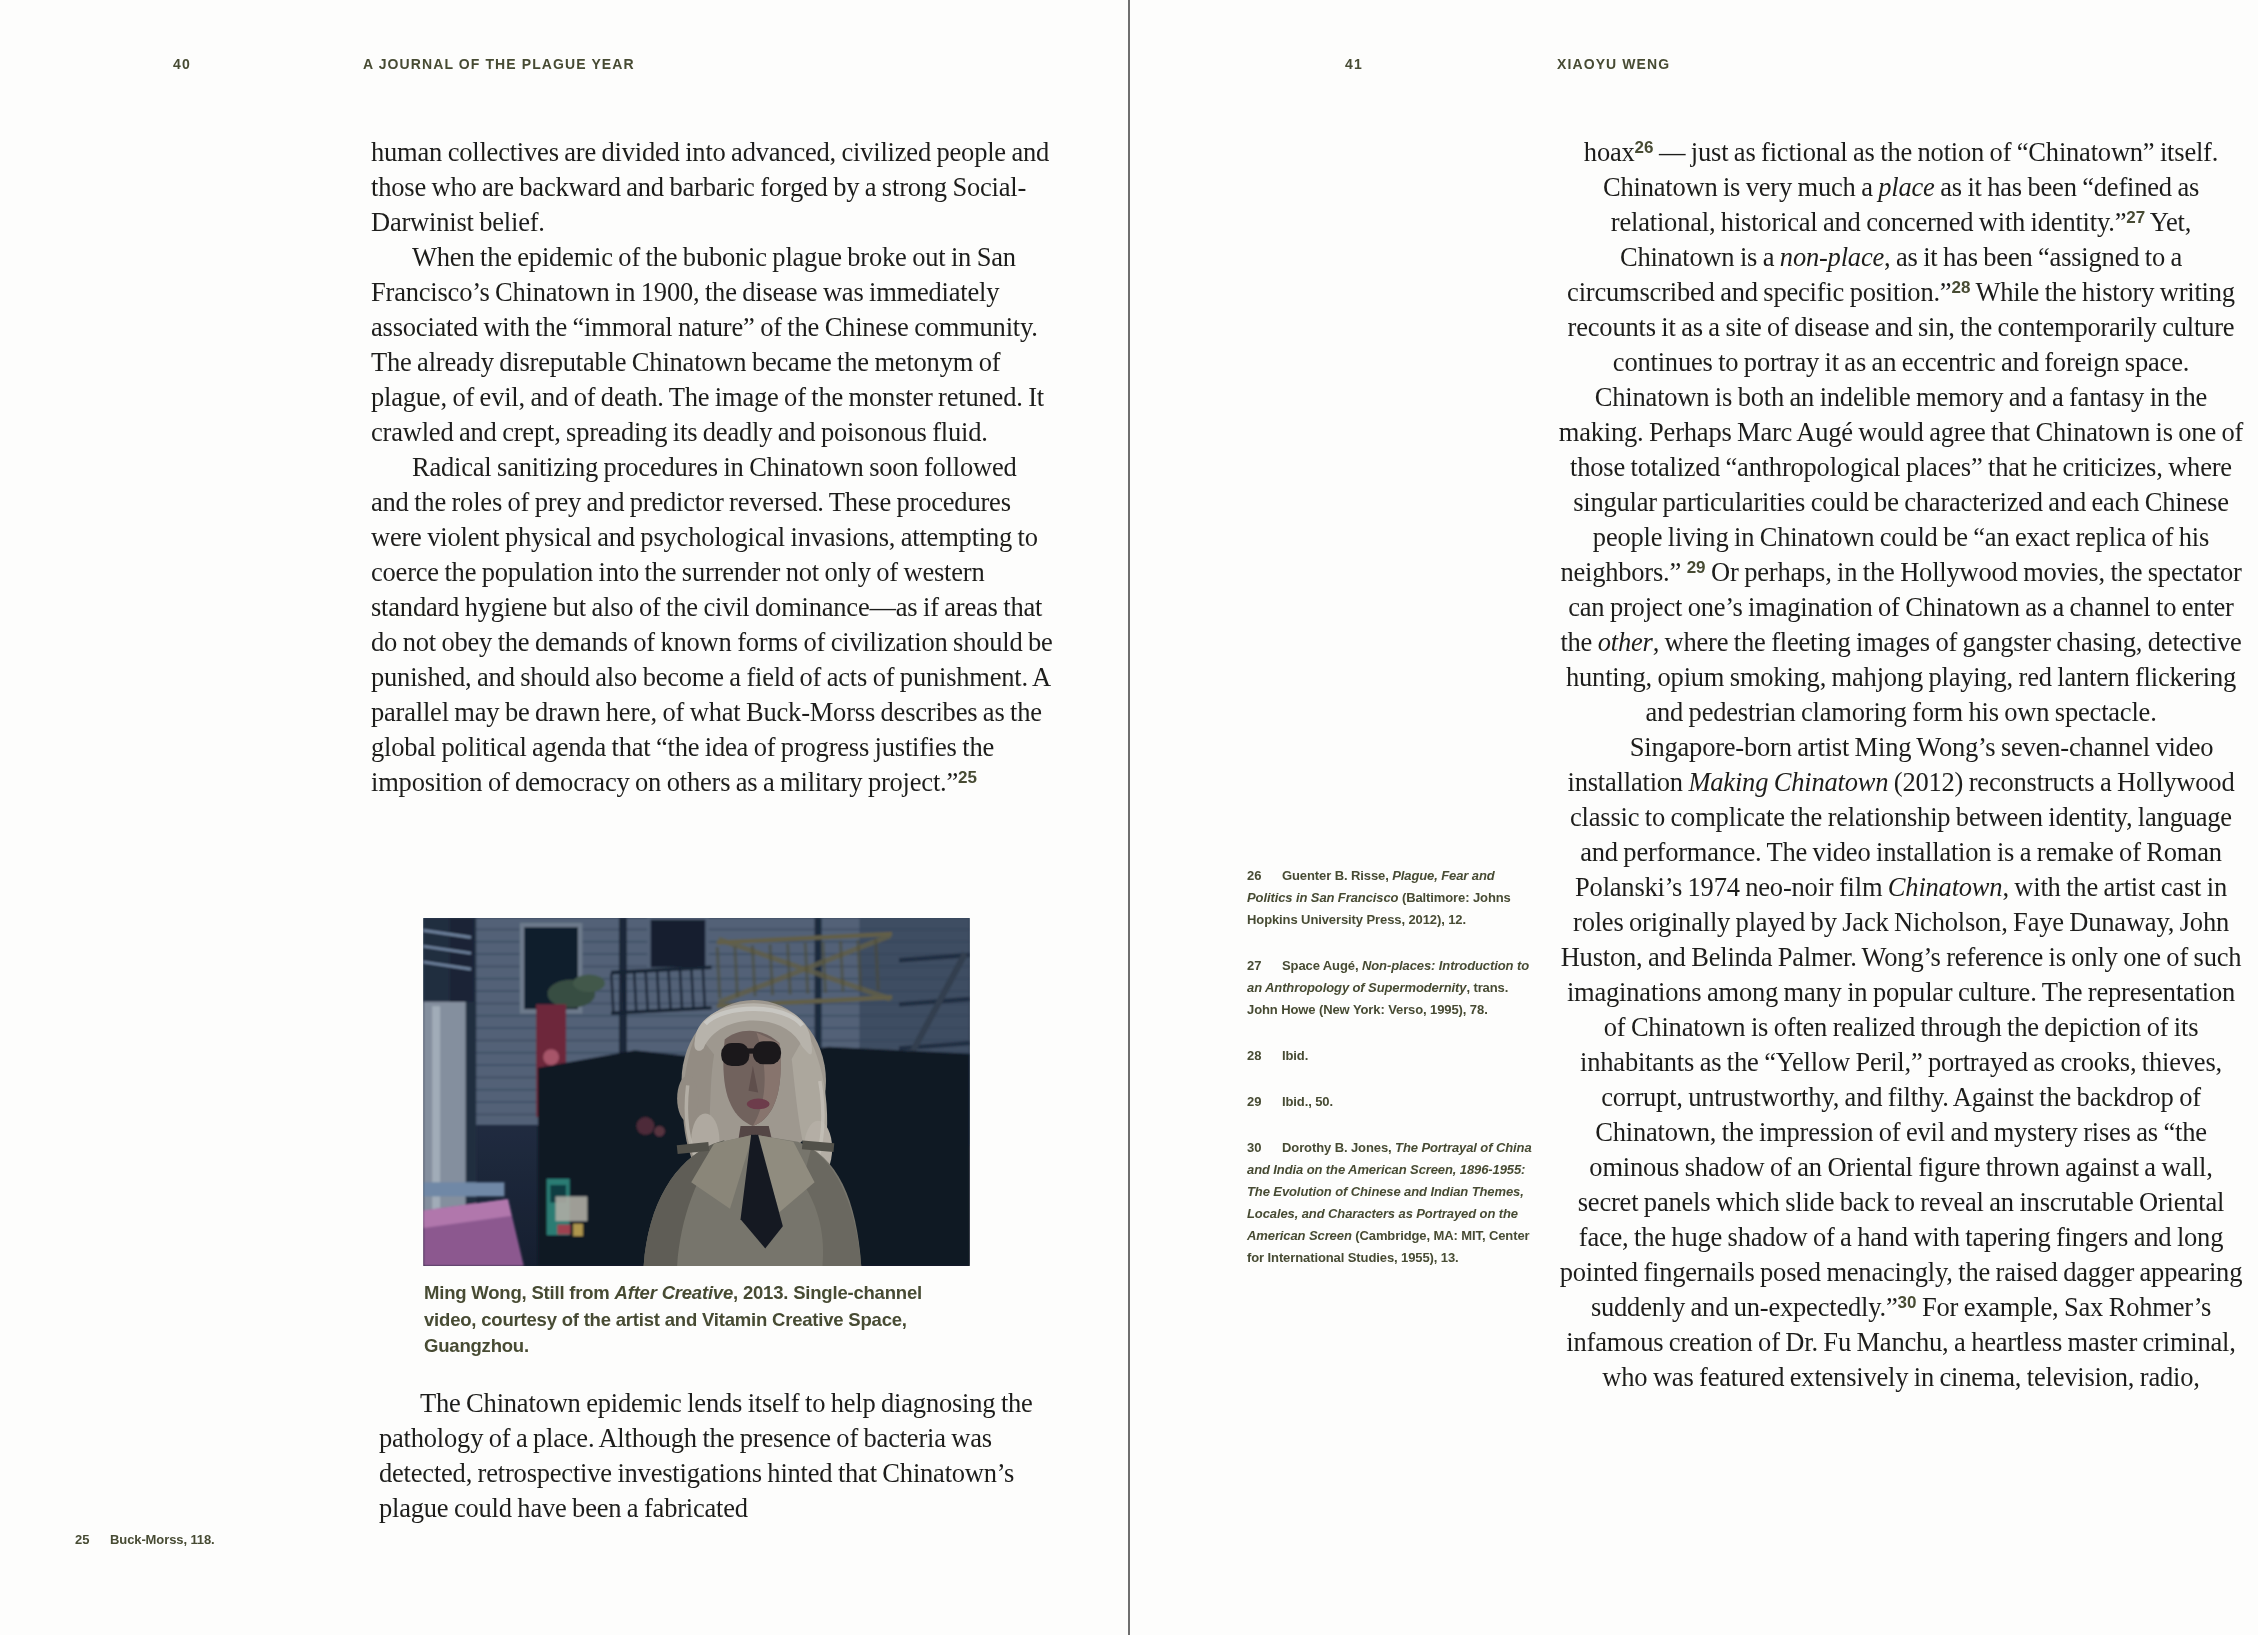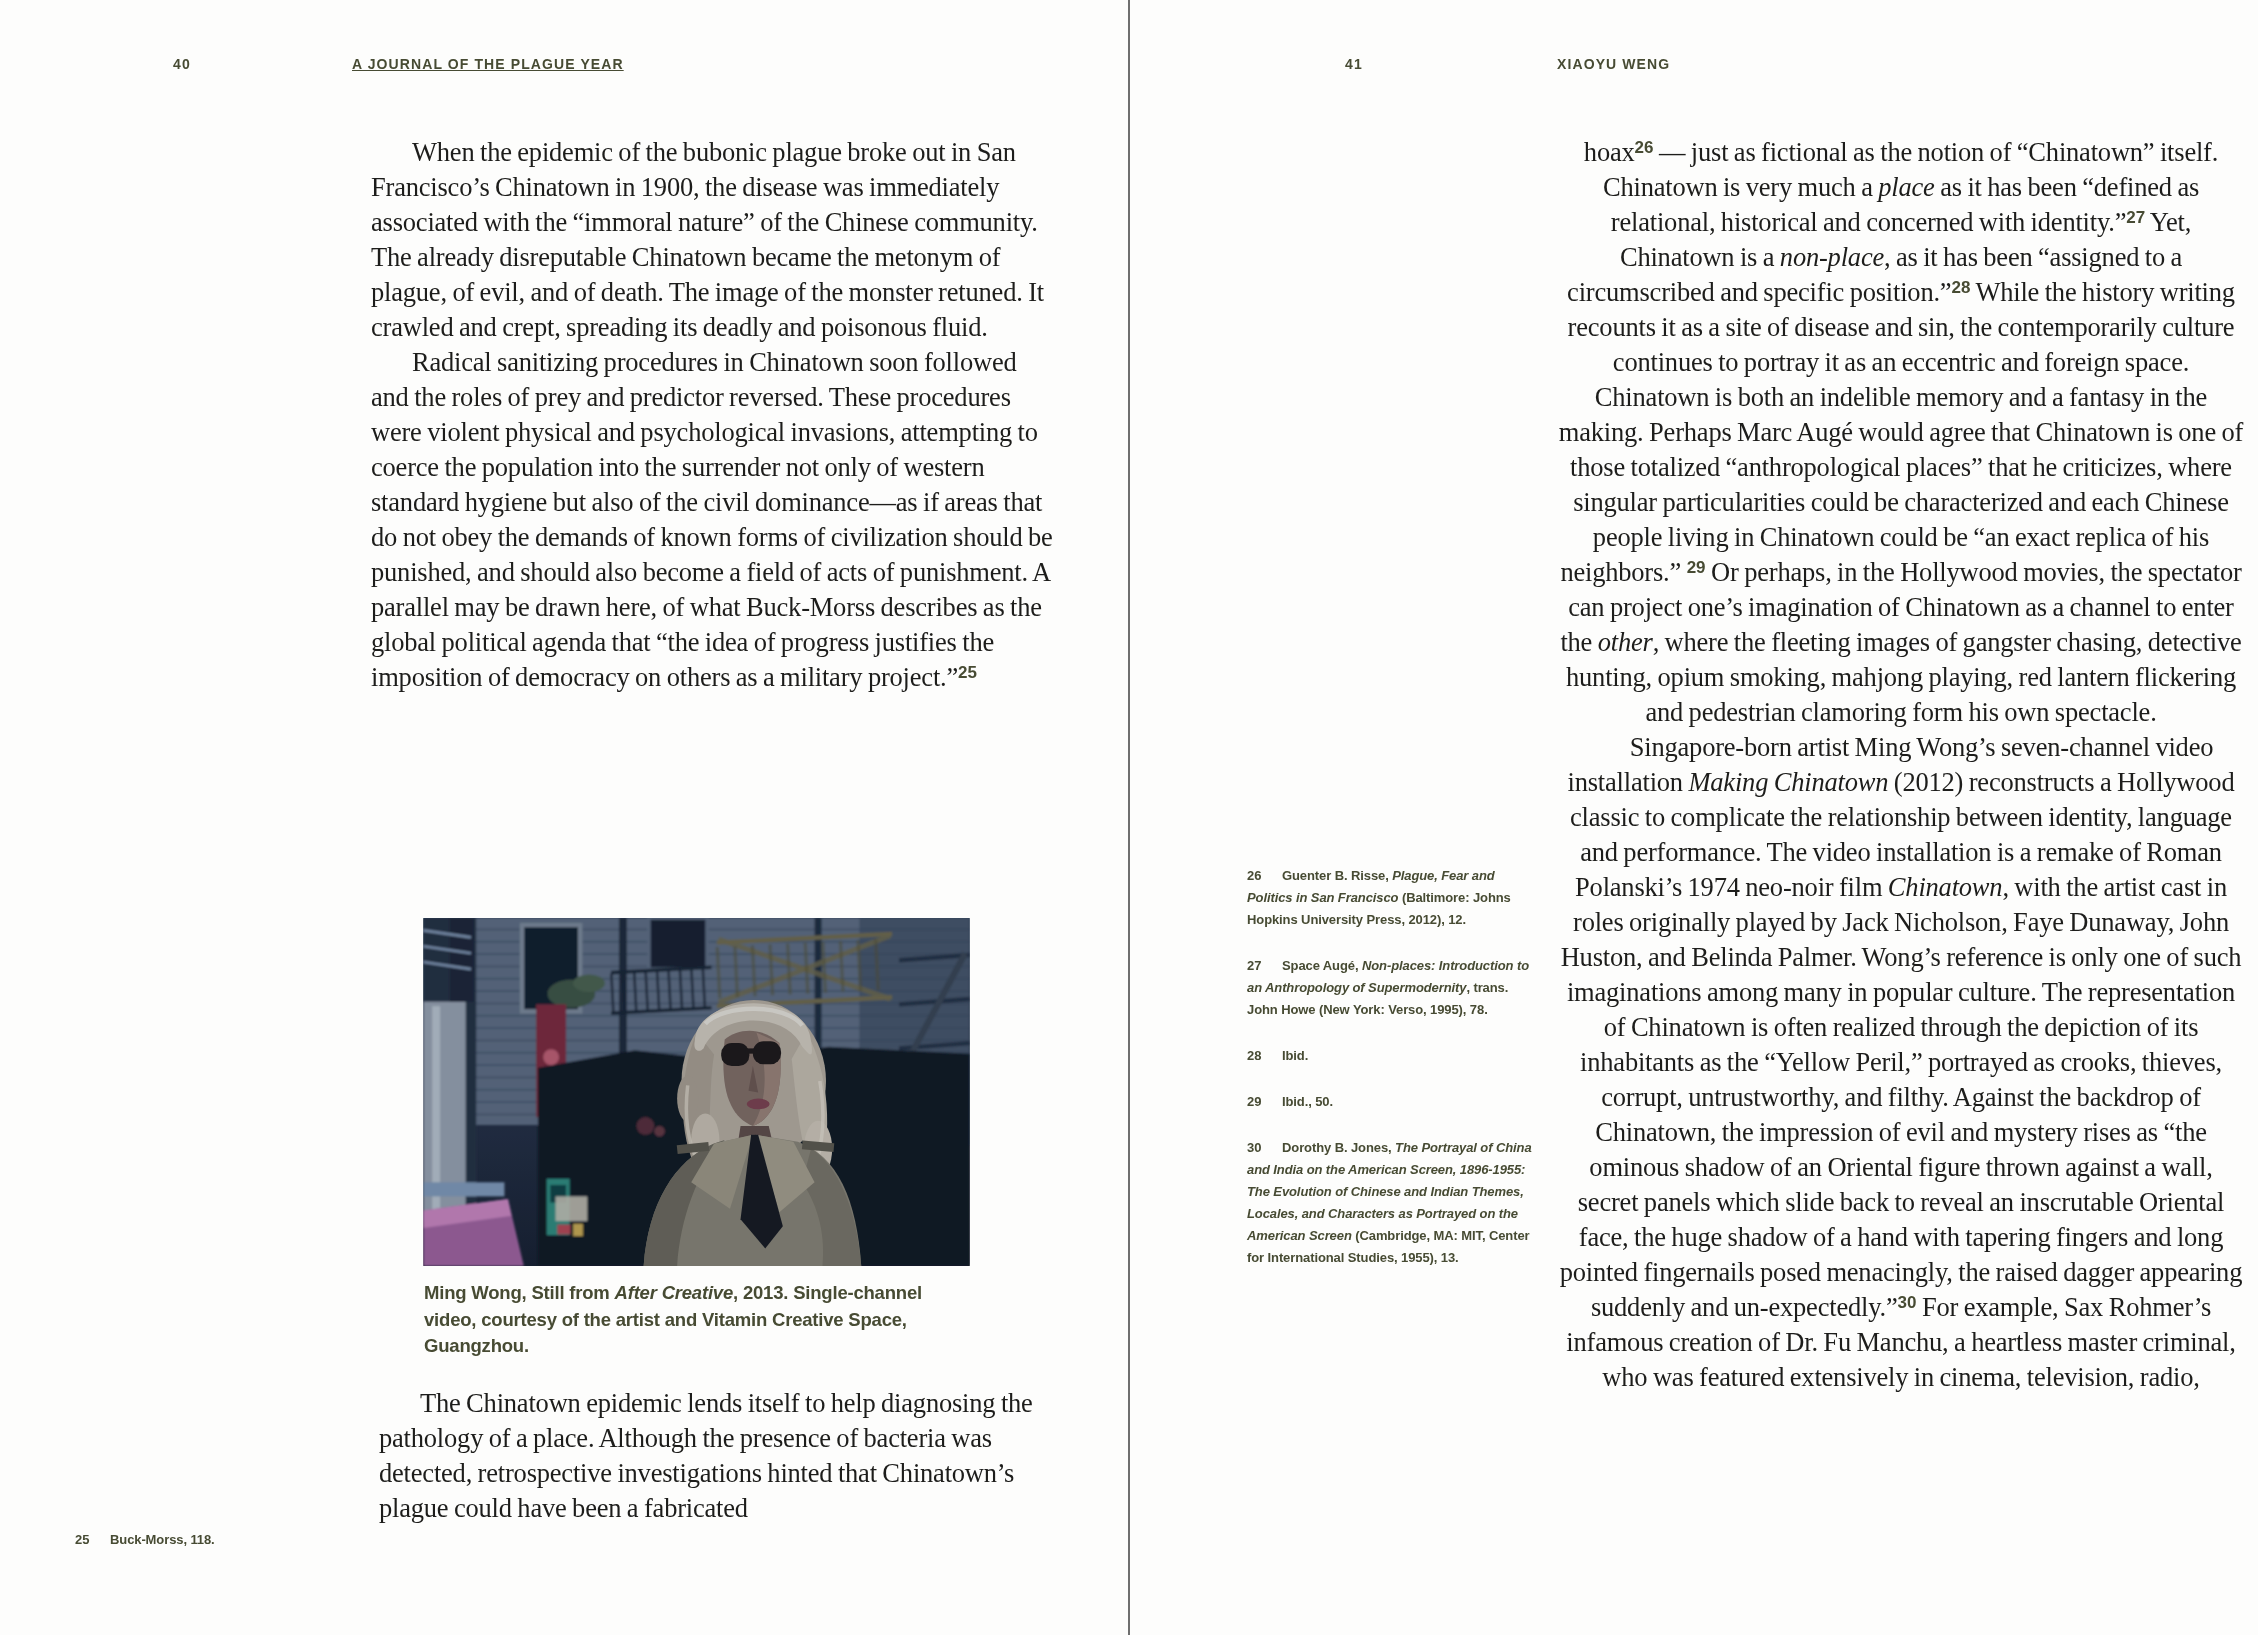"A JOURNAL OF THE PLAGUE" .rh-left { left: 352px -> 363px; text-decoration: underline -> none }
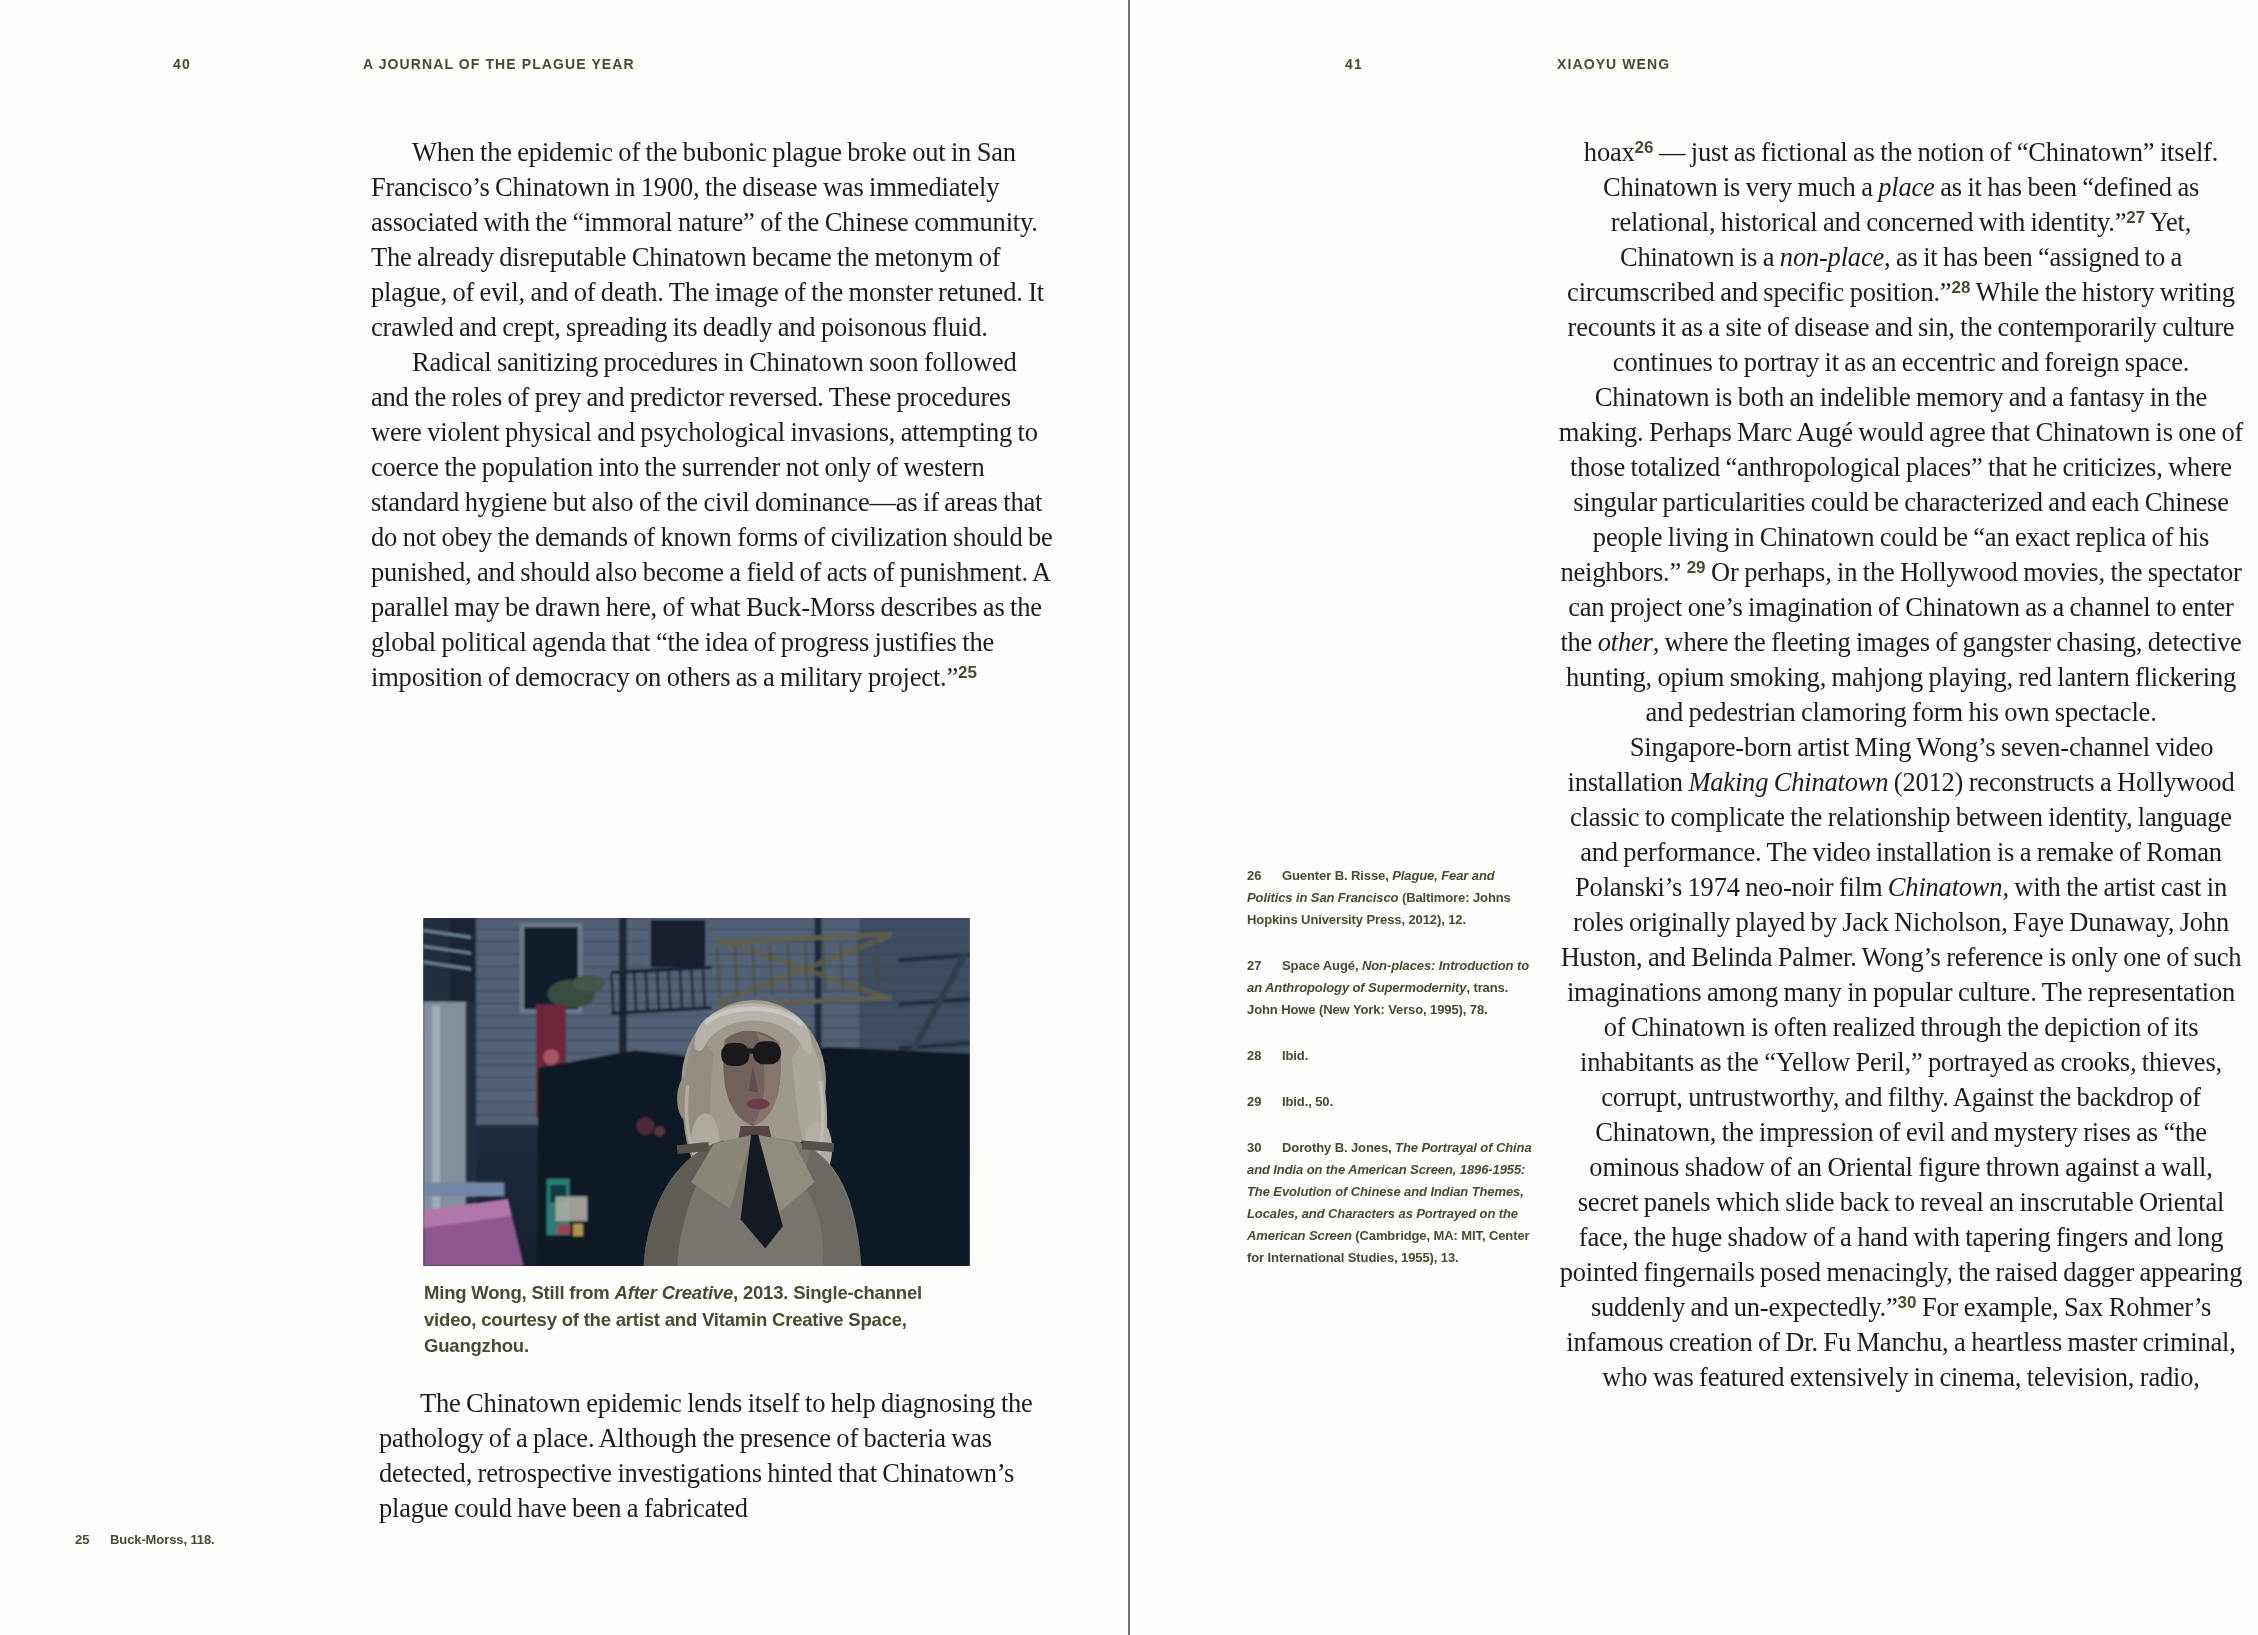"human collectives are divided into" p { html: none -> <p><span>human collectives are divided into advanced, civilized people and those who are backward and barbaric forged by a strong Social-Darwinist belief.</span></p> }
